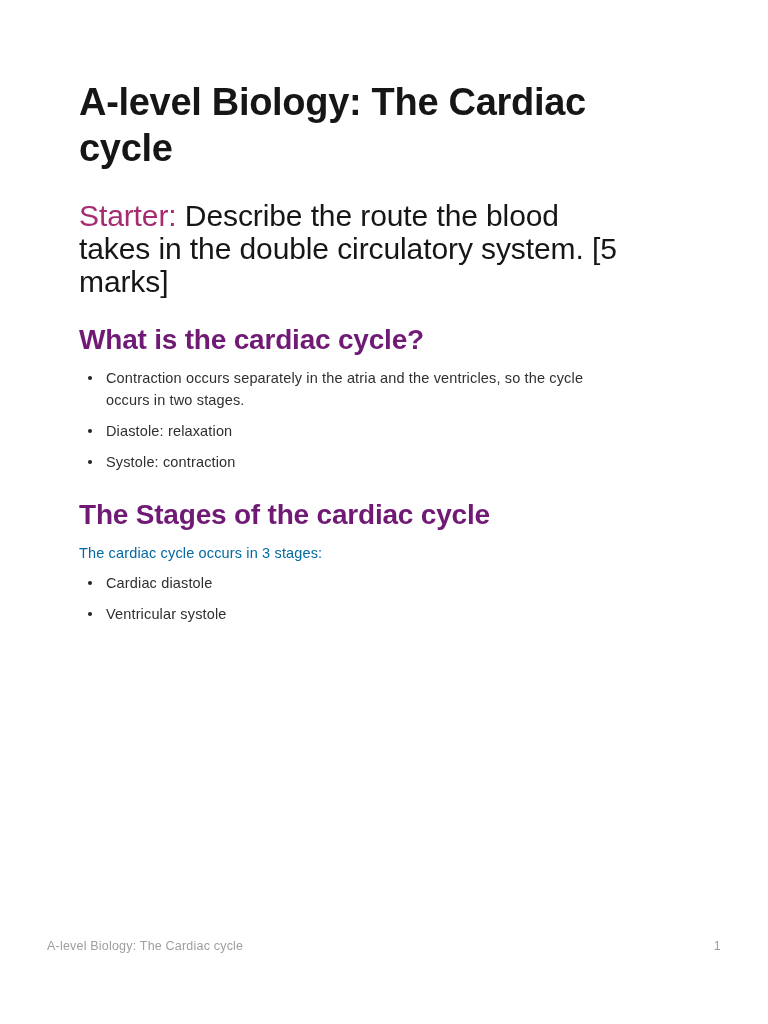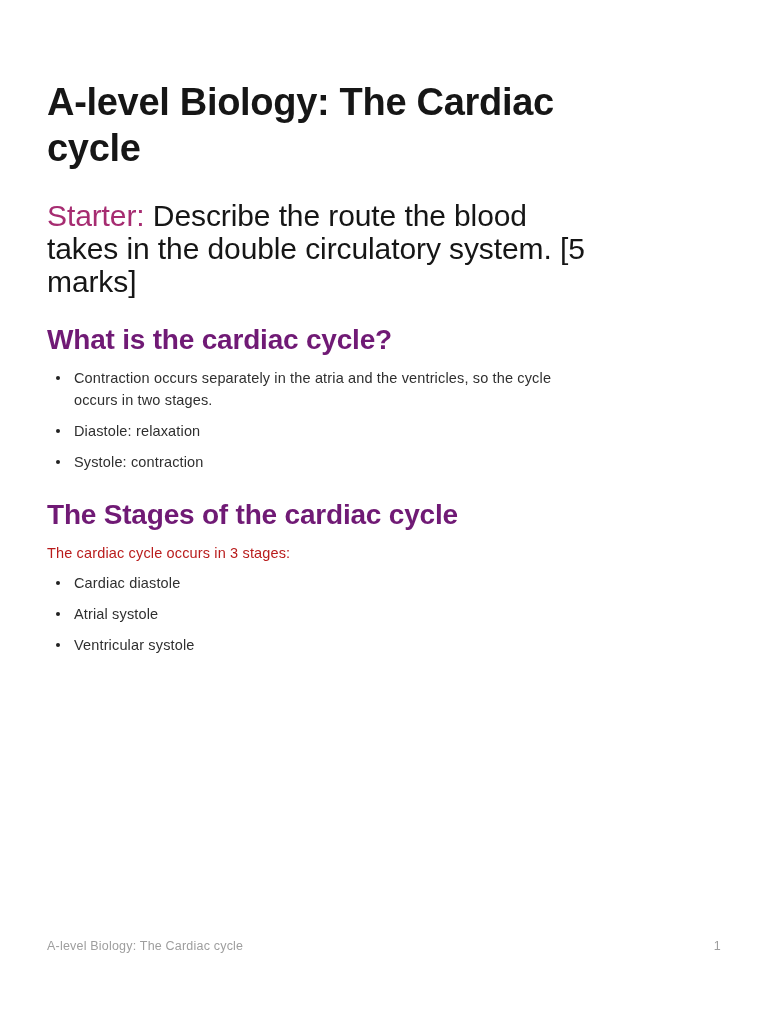"A-level Biology: The Cardiac" .content { margin-left: none -> 32px }
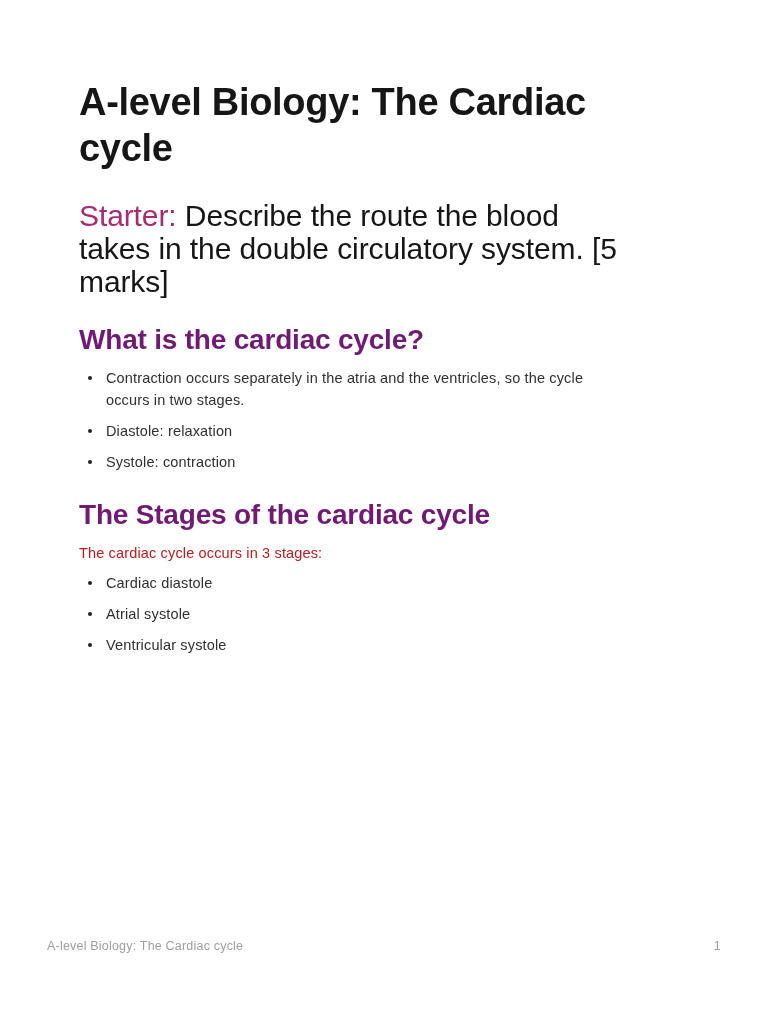"The cardiac cycle occurs in" .intro { color: #b91c1c -> #0369a1 }
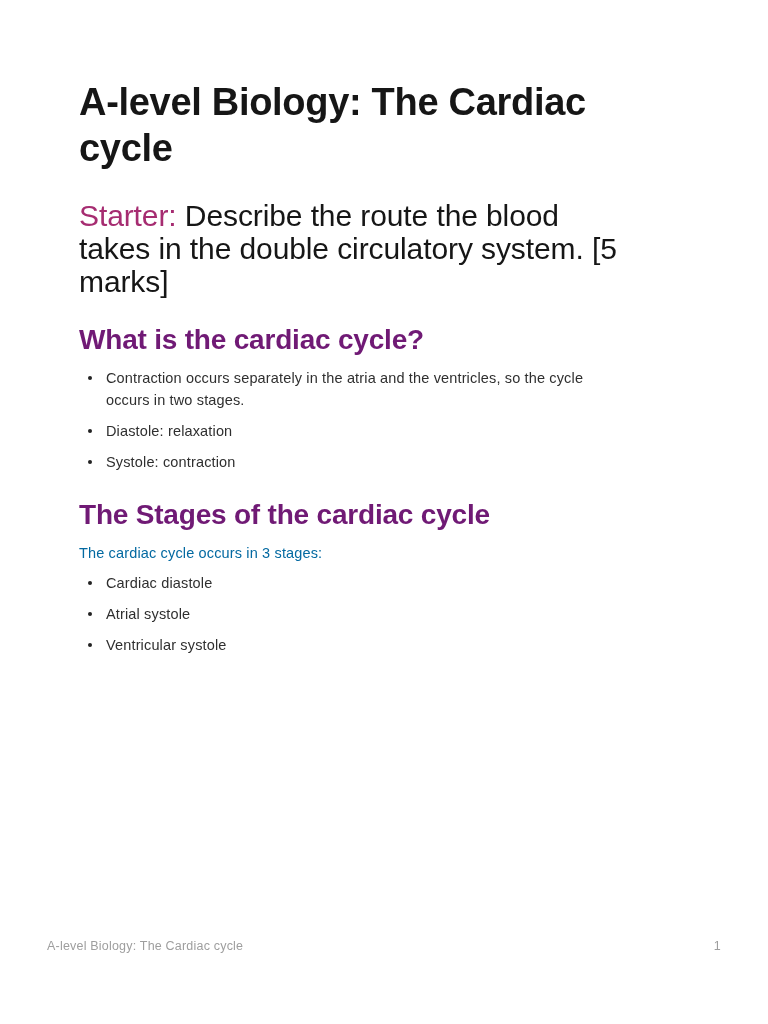"Atrial systole" li { html: <li> <span></span> <span>Atrial systole</span> </li> -> none }
